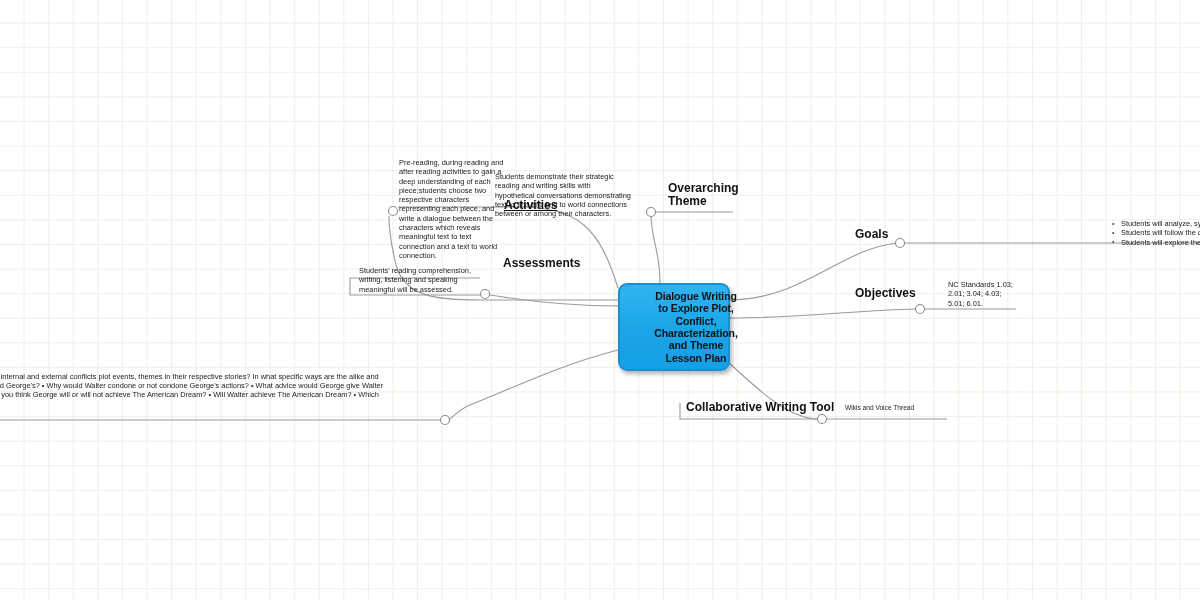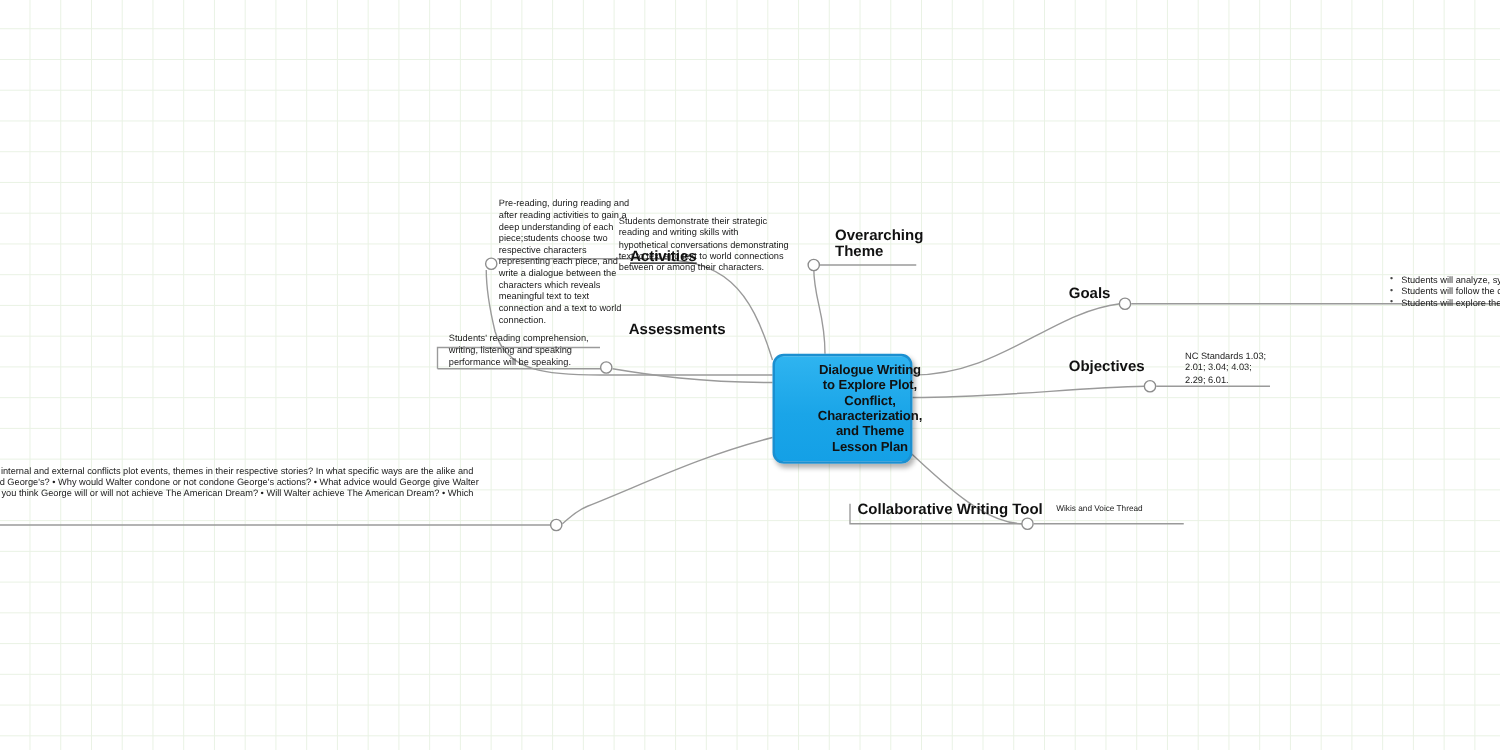"Students' reading comprehension," div.leaf-text { text: performance will be speaking -> meaningful will be assessed }
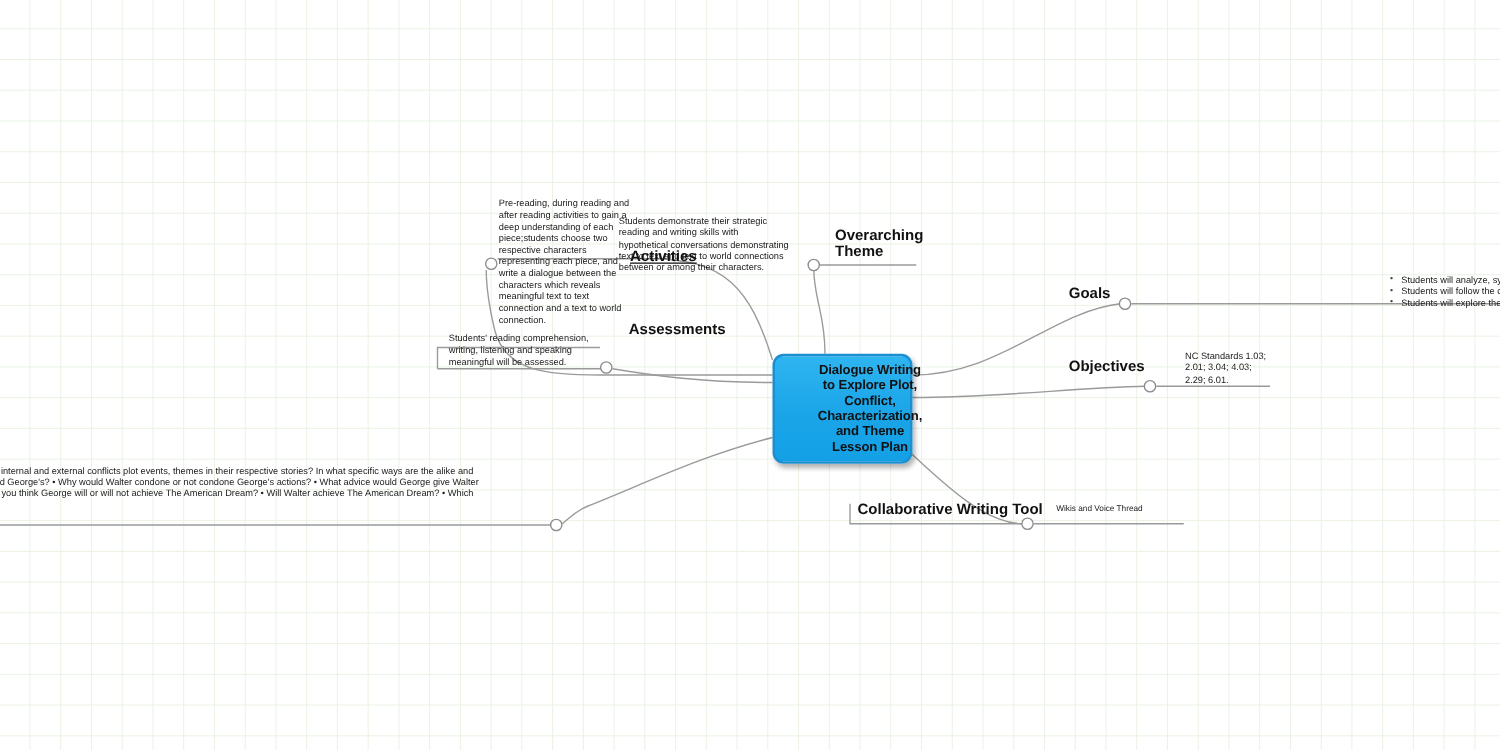"NC Standards 1.03; 2.01; 3.04;" div.leaf-text { text: 2.29 -> 5.01 }
